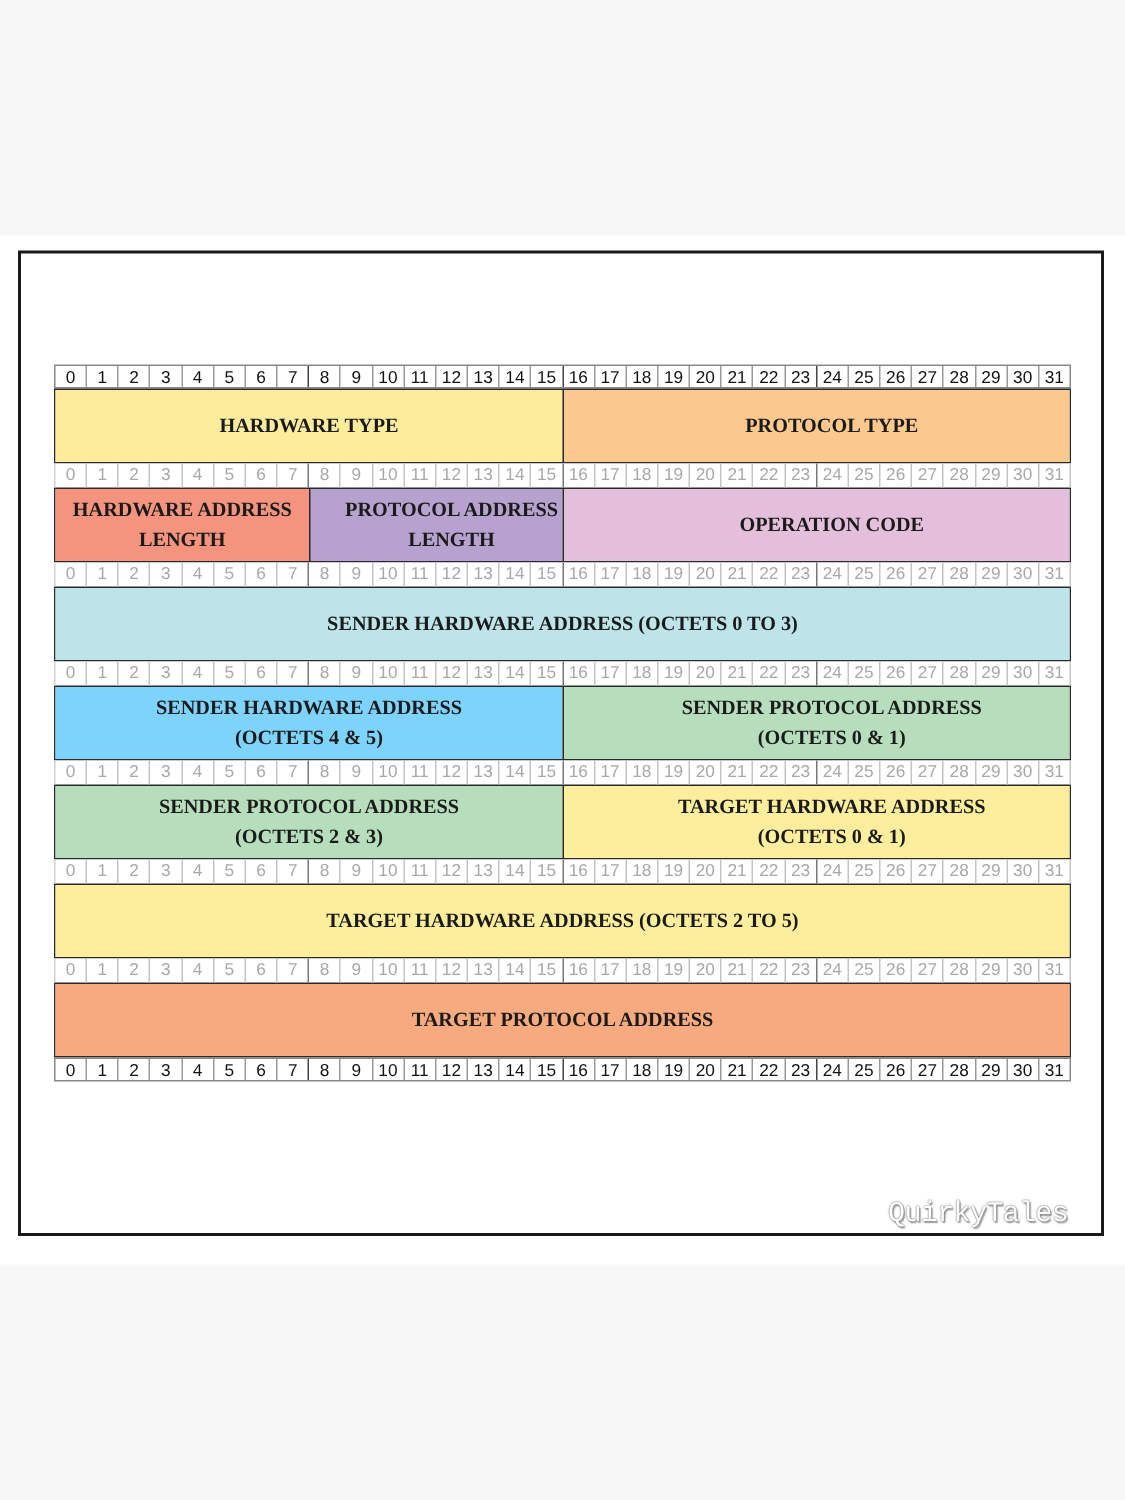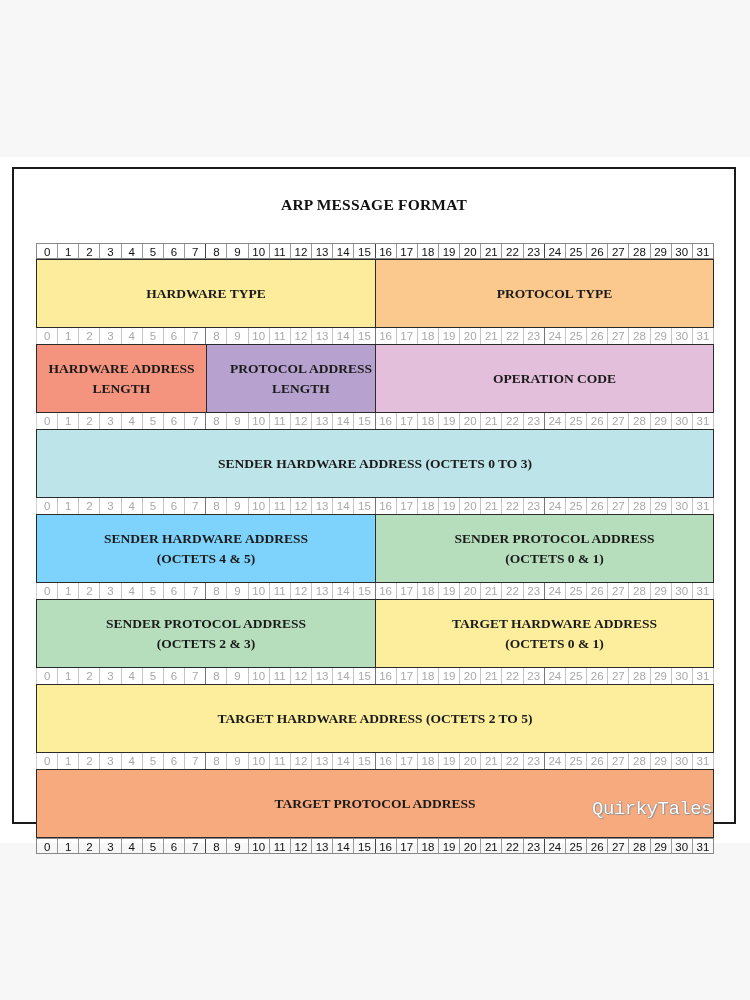"ARP MESSAGE FORMAT" div.title { html: <div>ARP MESSAGE FORMAT</div> -> none }
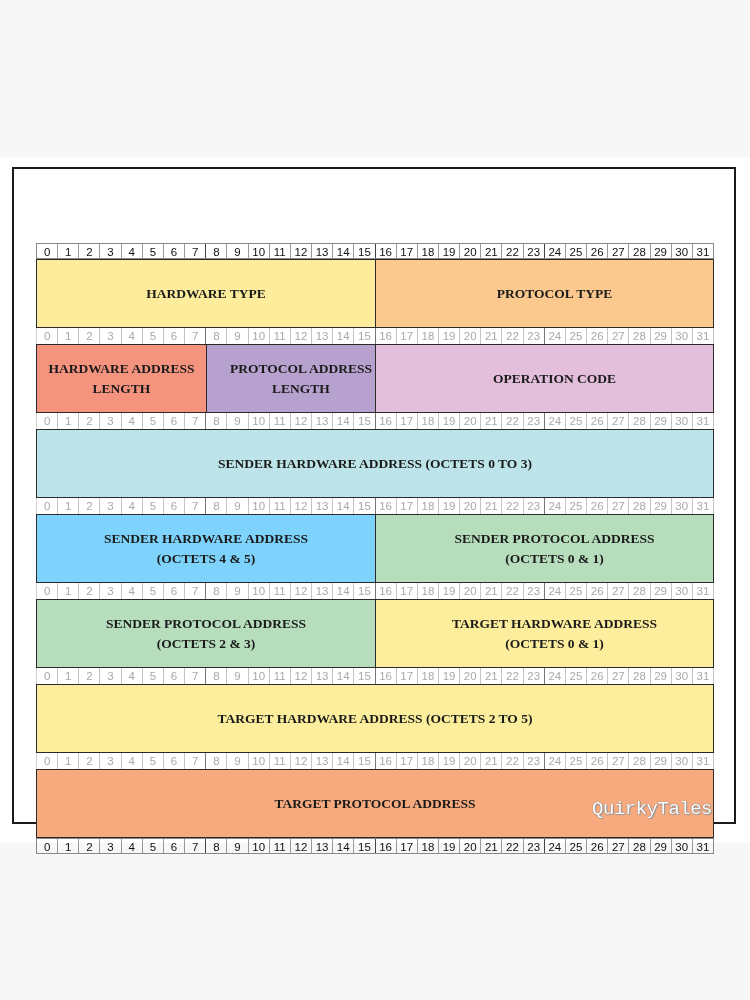"HARDWARE TYPE" .row { height: 69px -> 50px }
